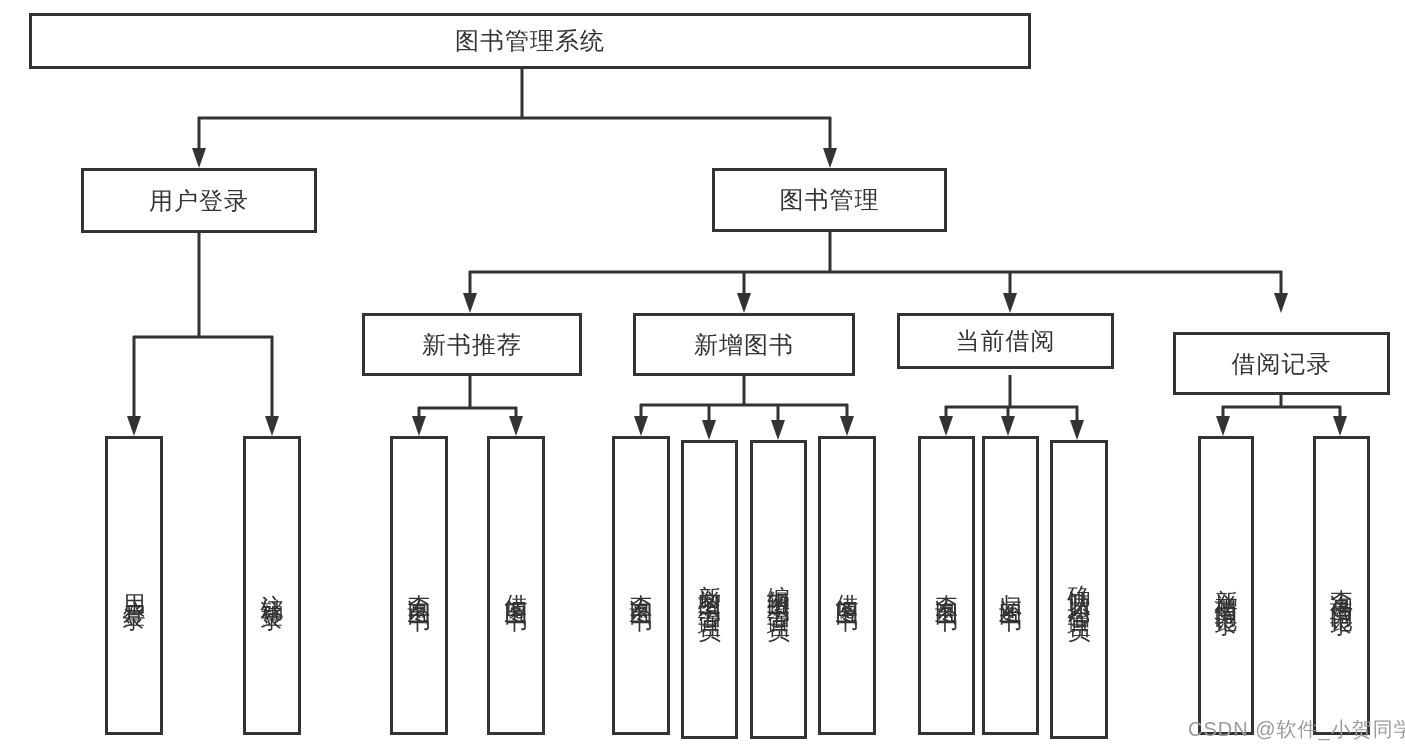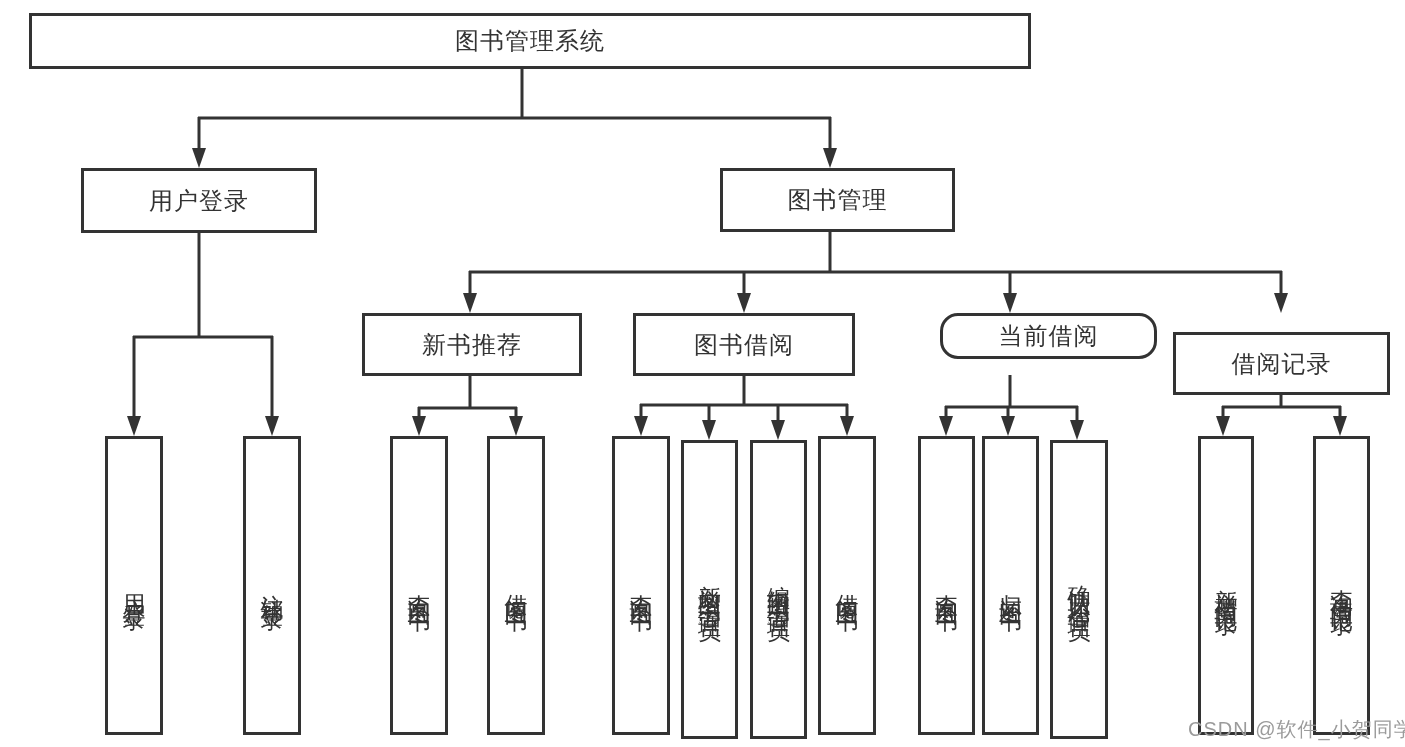"图书管理" div.node { margin-left: 8px -> none }
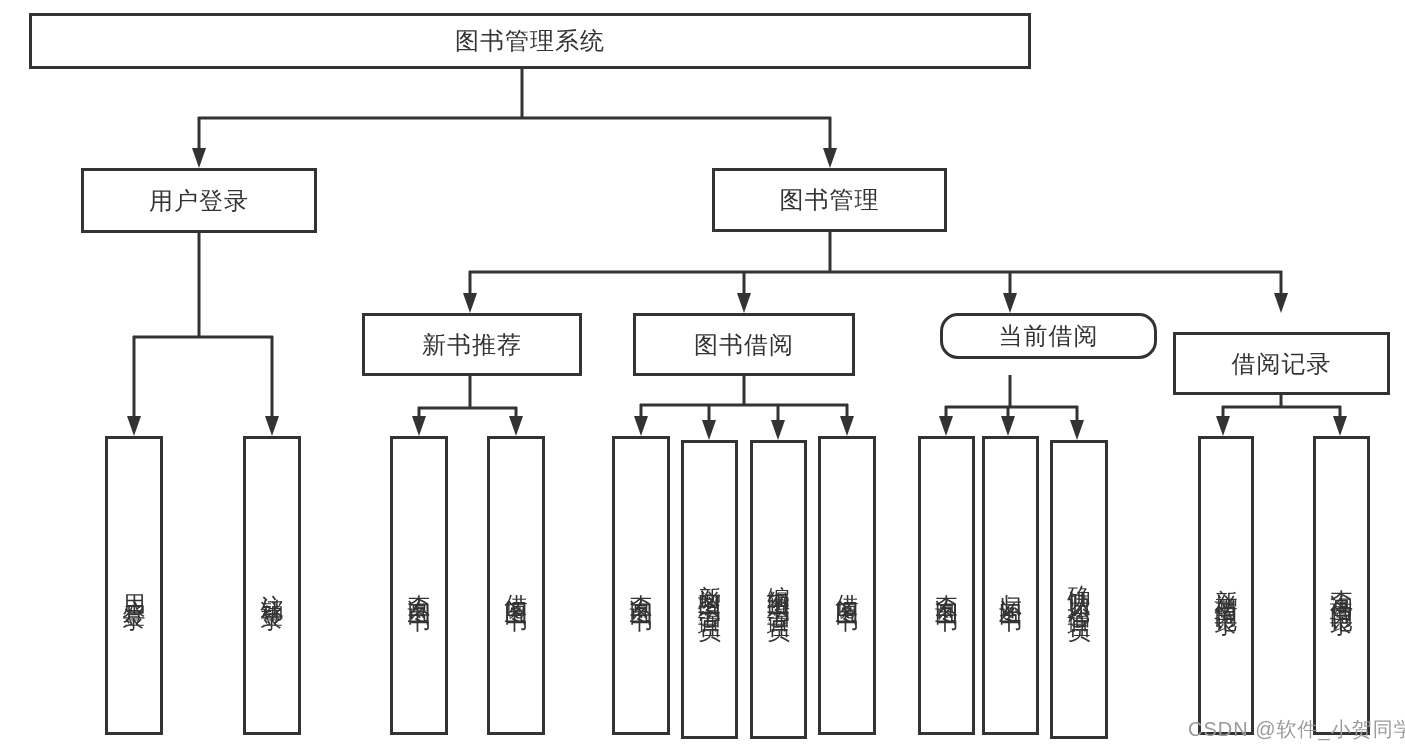"图书借阅" div.node { text: 图书借阅 -> 新增图书 }
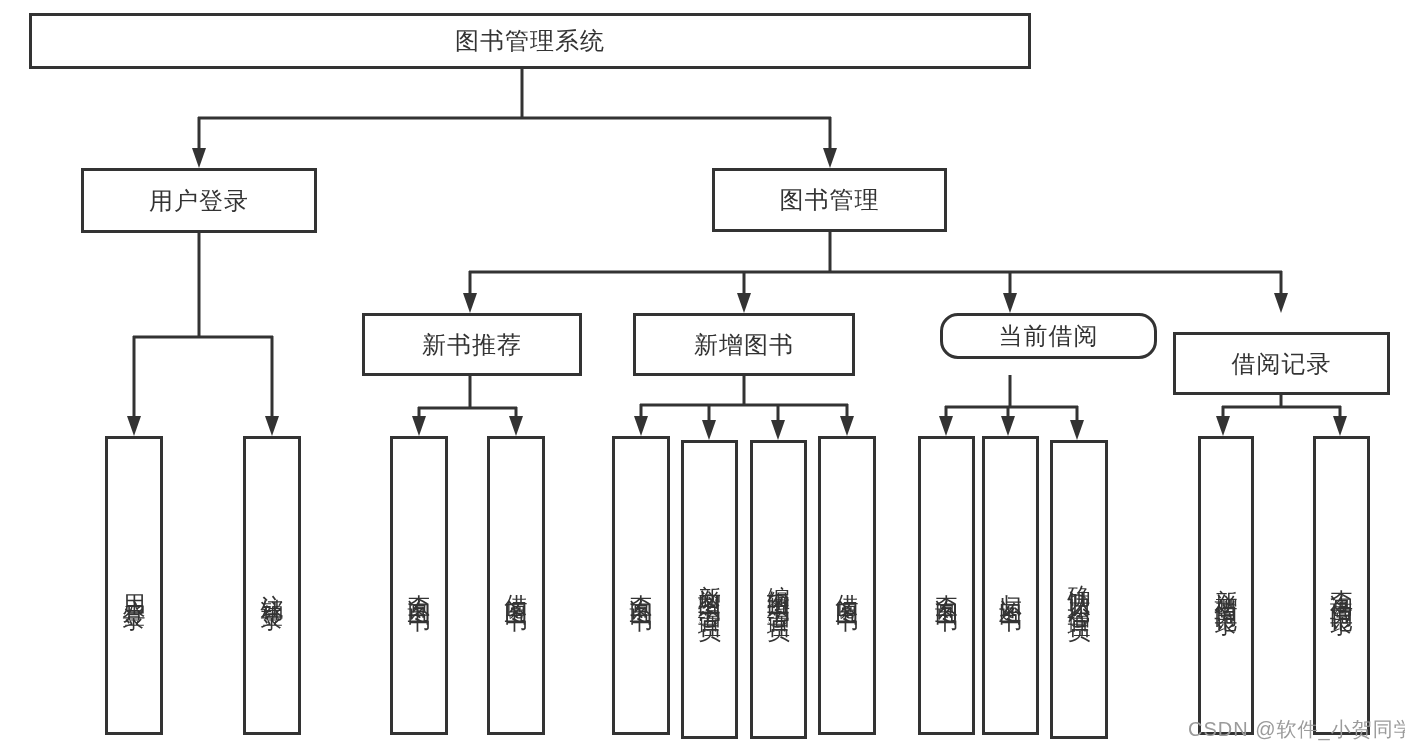"当前借阅" div.node { border-radius: 18px -> none; height: 46px -> 56px; left: 940px -> 897px }
